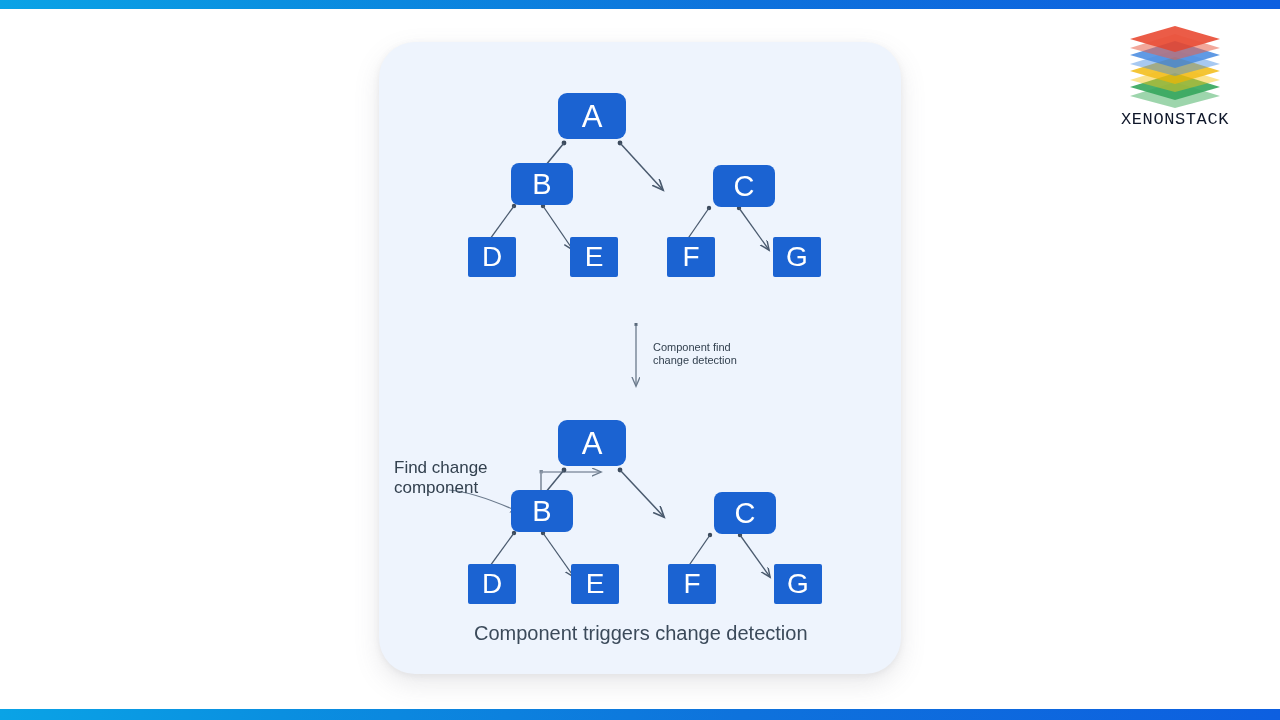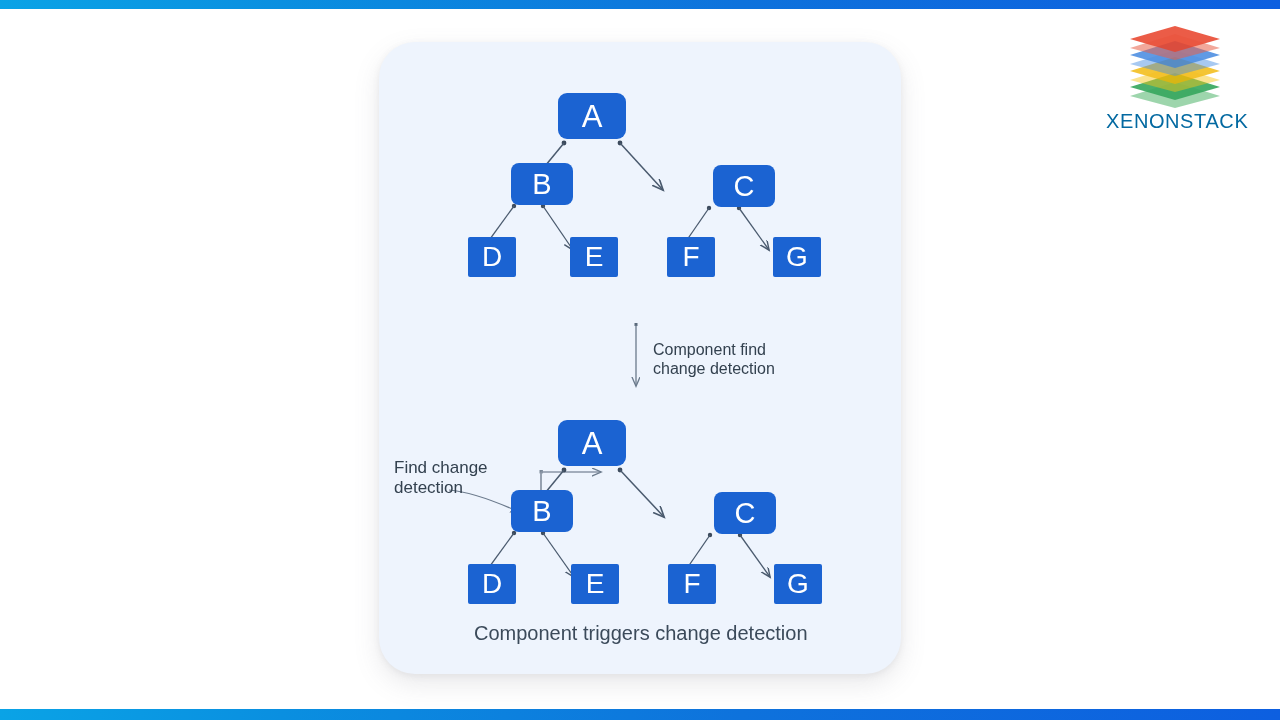"XENONSTACK" .brand-word { color: #0369a1 -> #0f172a; font-family: Liberation Sans, sans-serif -> Liberation Mono, monospace; font-size: 20px -> 17px }
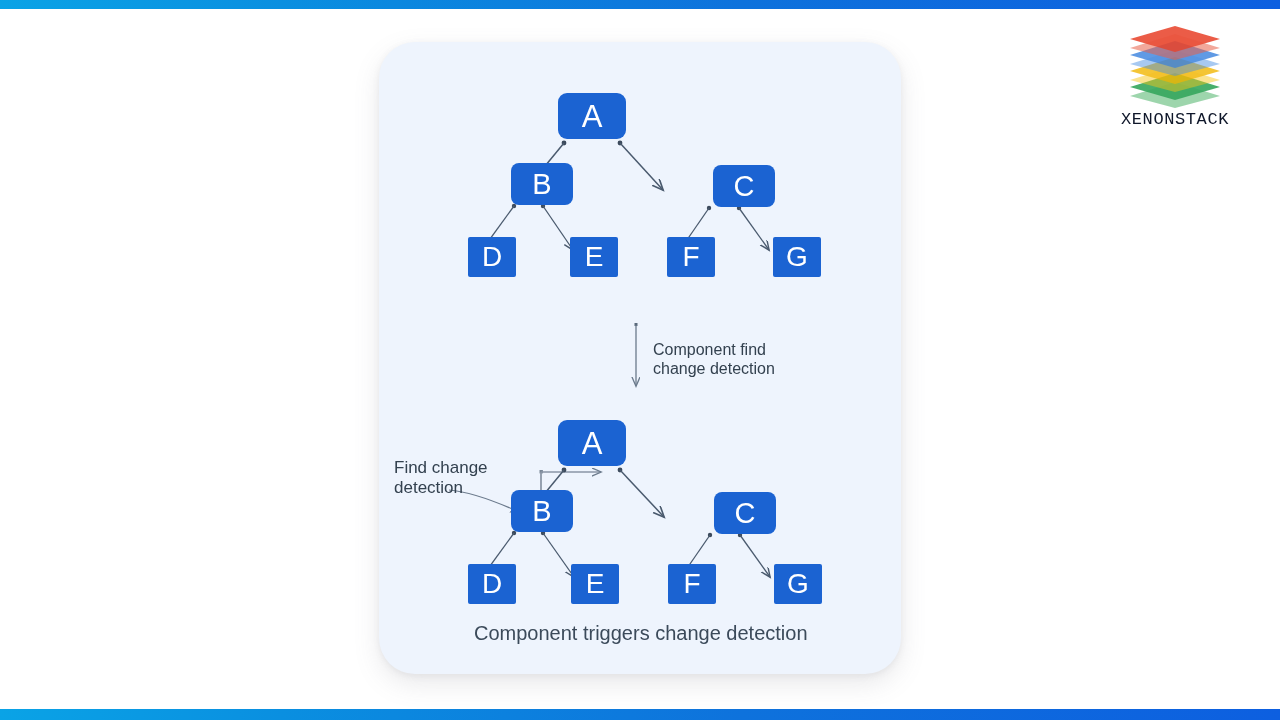"Component find" .annot { font-size: 16px -> 11px }
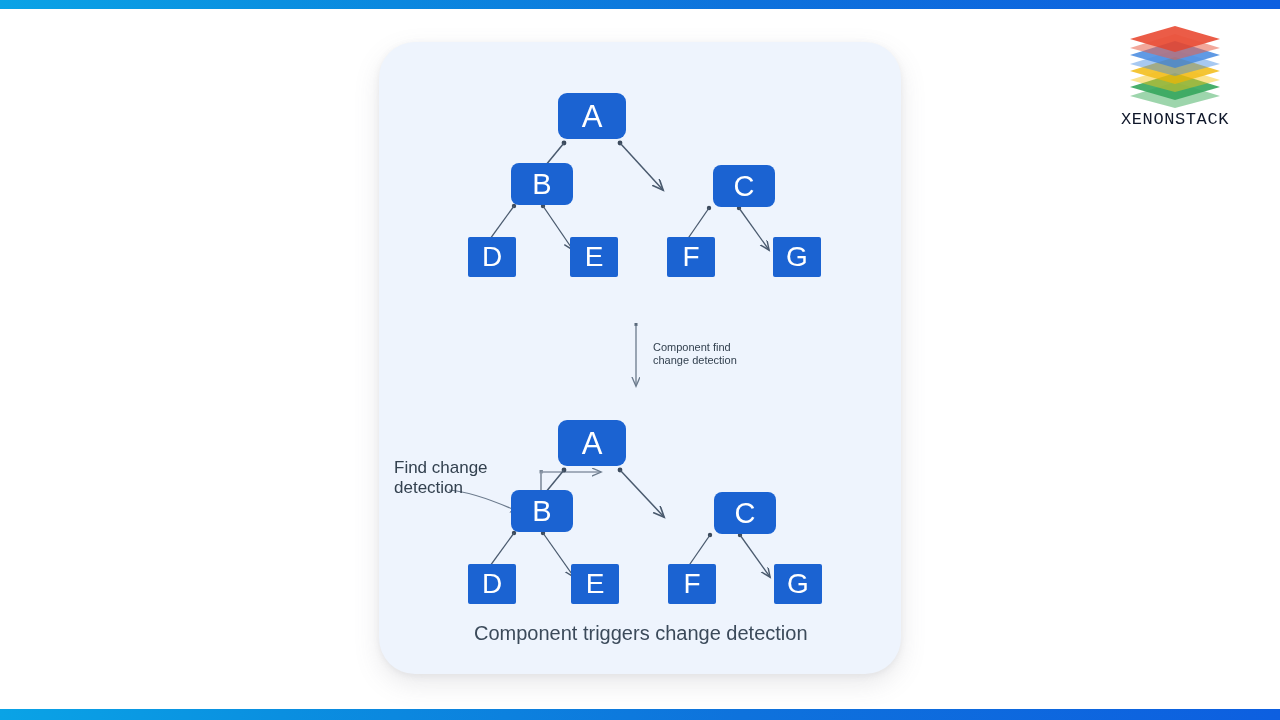"Find change" div.annot { text: detection -> component }
